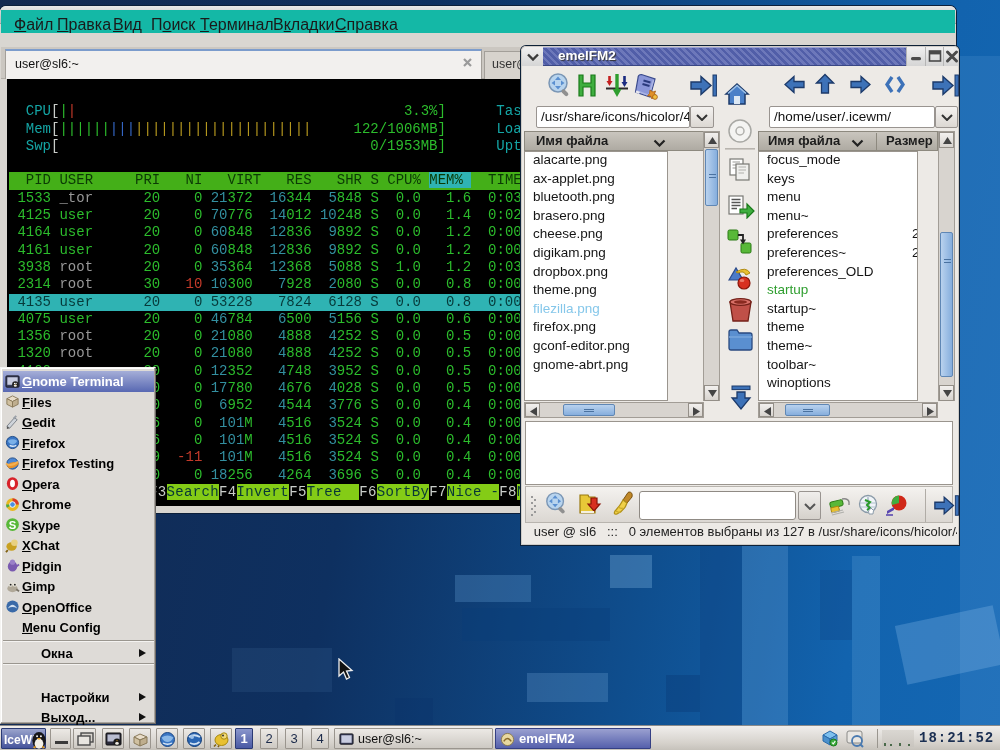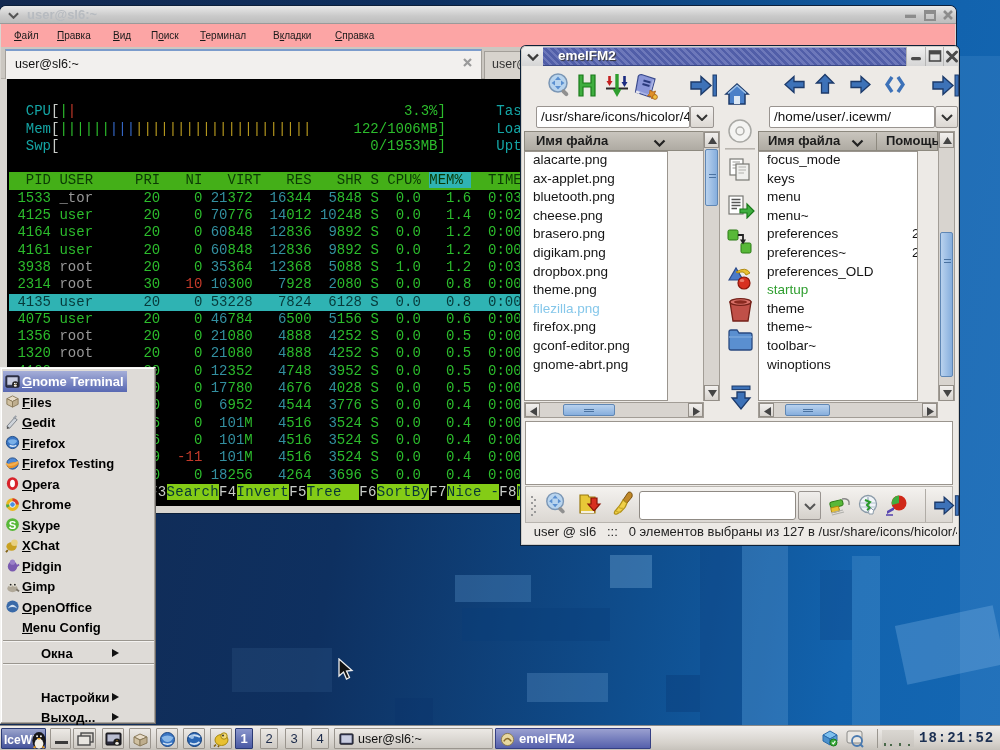"Файл" #termmenu { background: #fca5a5 -> #14b8a6; font-size: 10px -> 16px; top: 18px -> 4px }
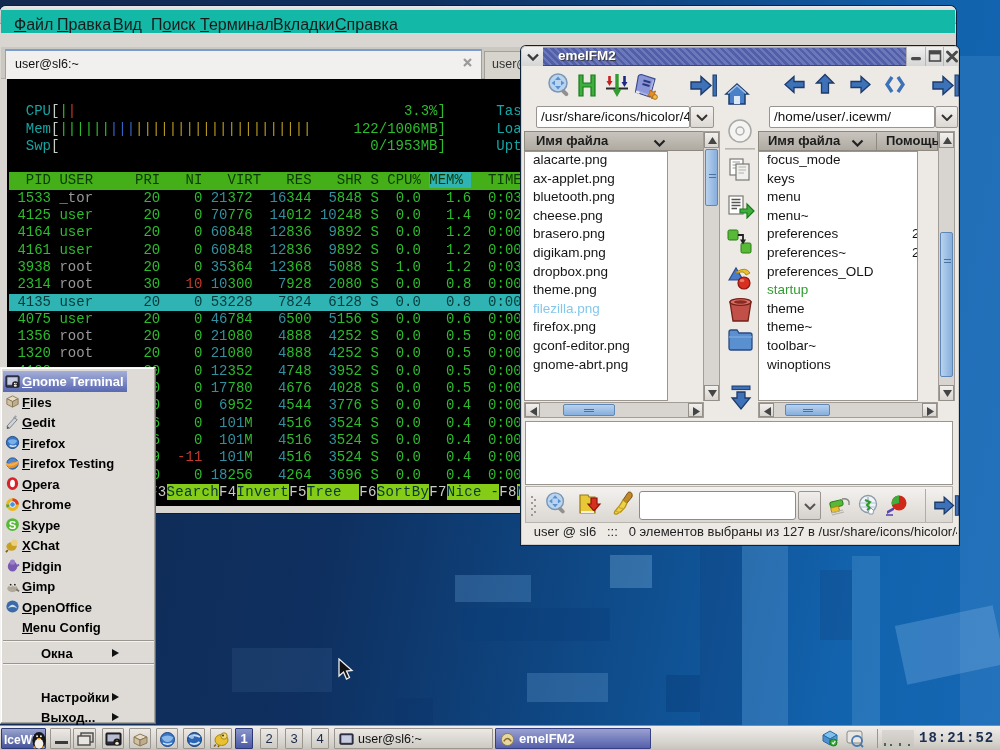"Помощь" span { text: Помощь -> Размер }
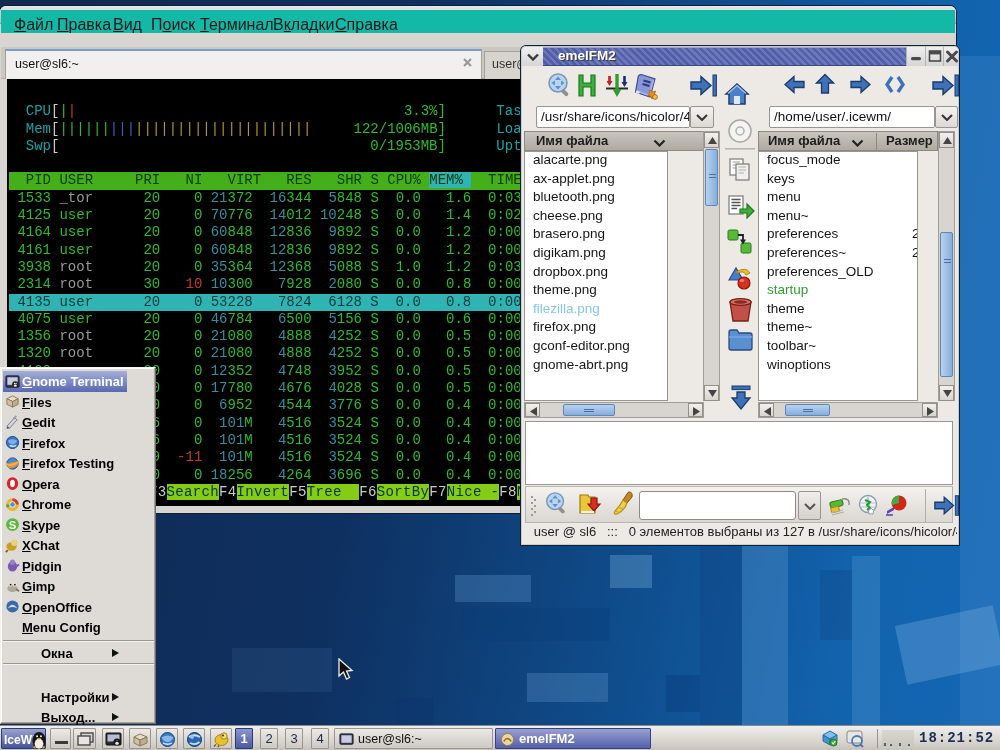"cheese.png" div { order: before "brasero.png" -> after "brasero.png" }
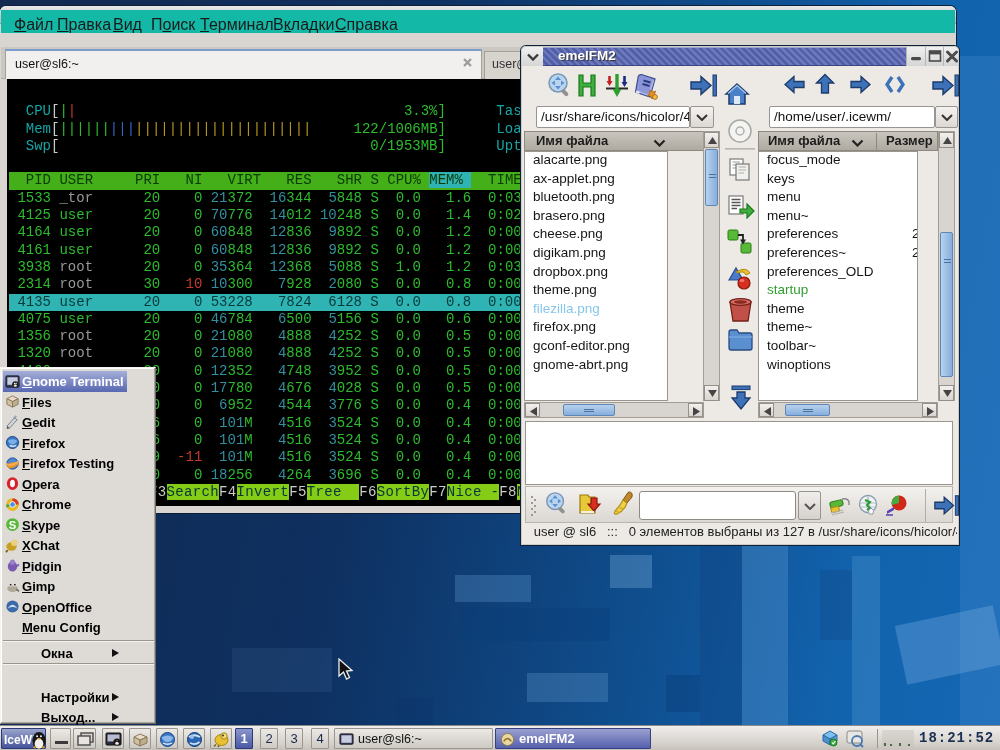"startup~" div { html: none -> <div>startup~<i>4</i></div> }
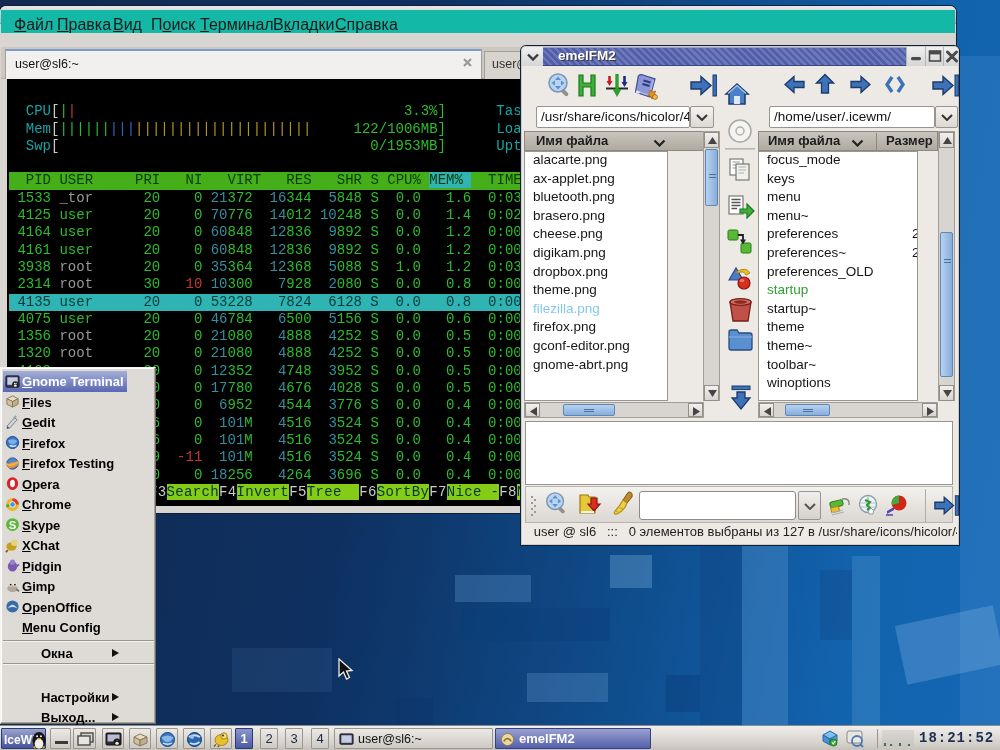"Gnome Terminal" .mi { width: 124px -> 151px }
